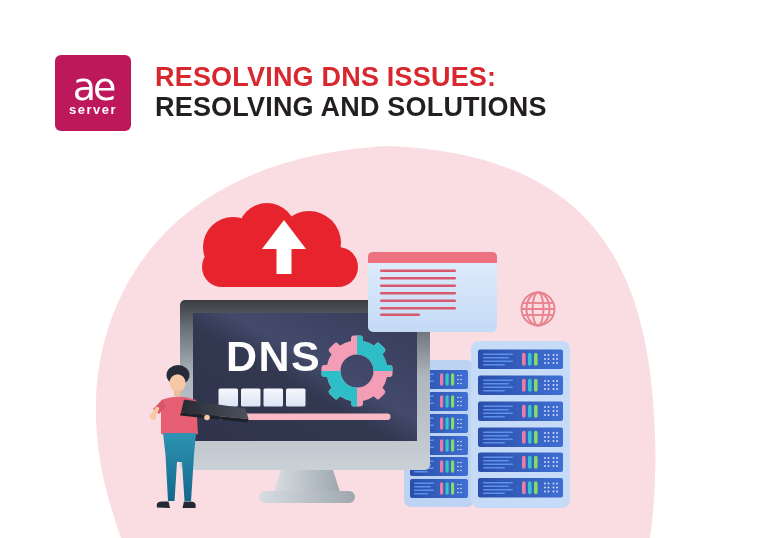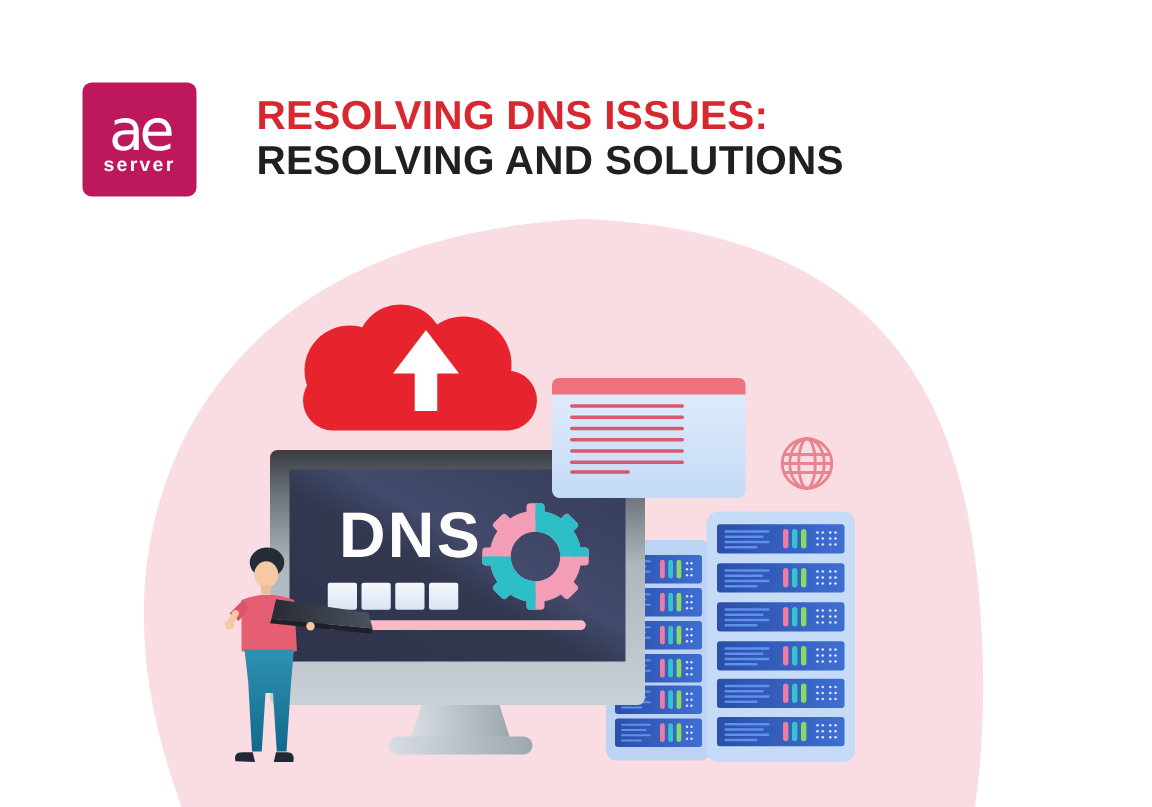"RESOLVING DNS ISSUES:" .title { margin-left: 16px -> none }
